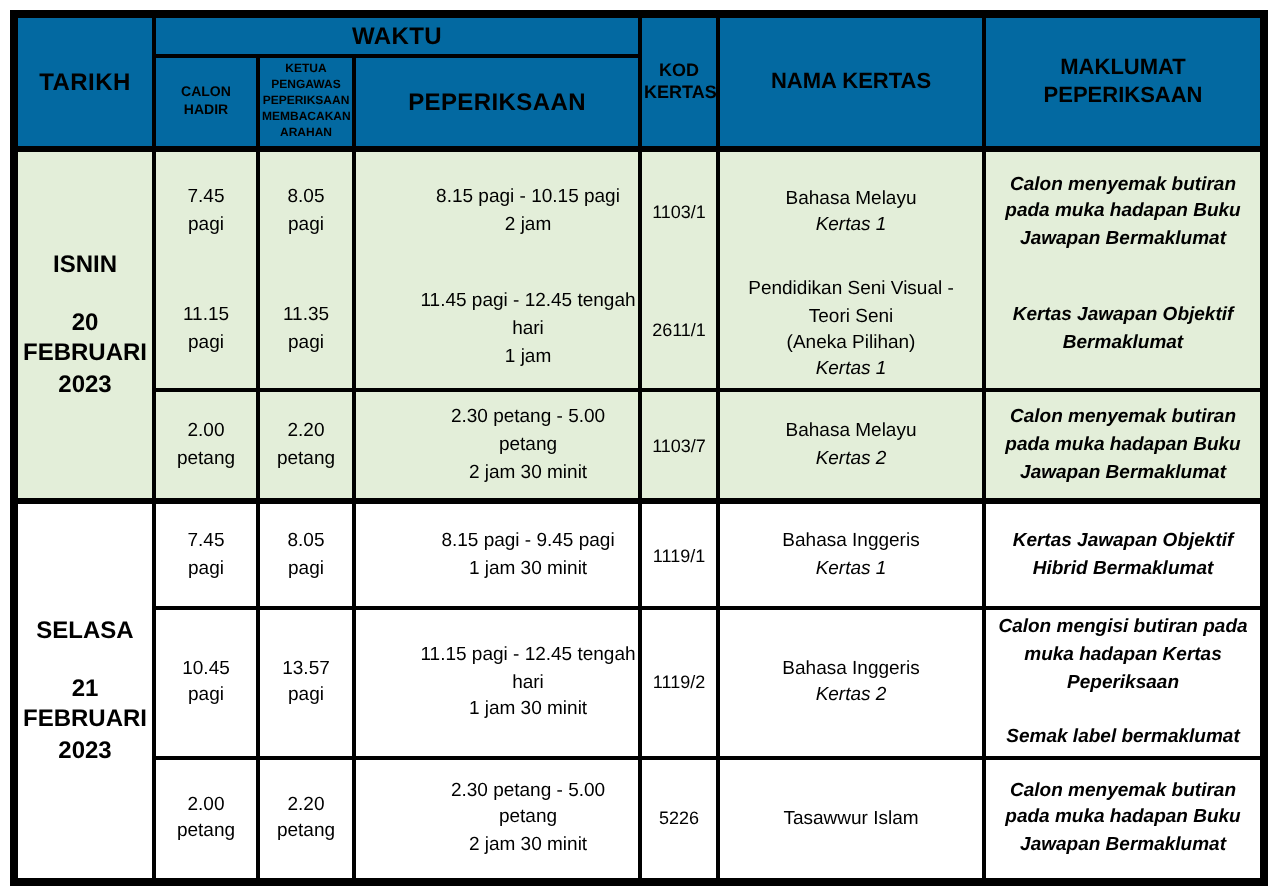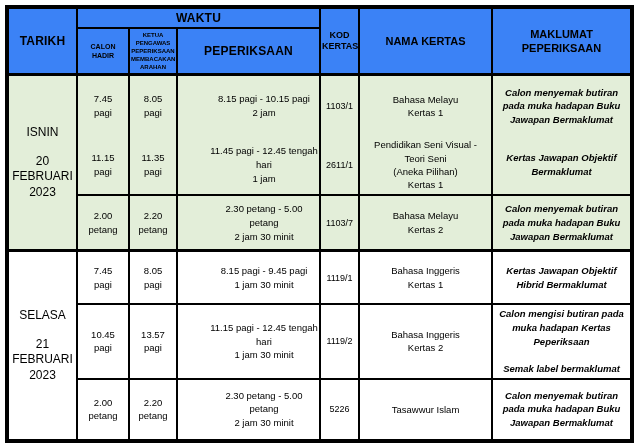"WAKTU" thead th { background: #3b82f6 -> #0369a1 }
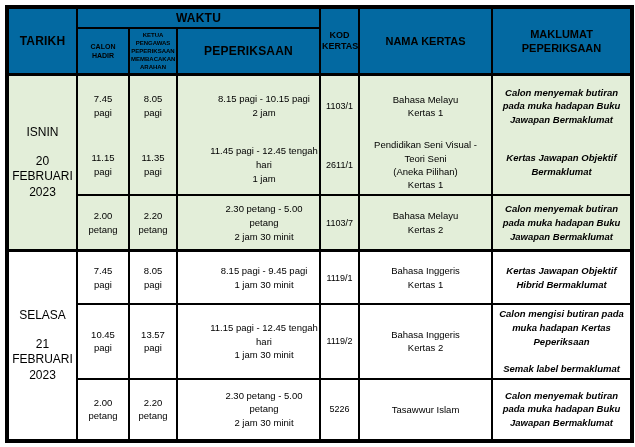"Kertas 1" td.nama .sub { font-style: none -> italic }
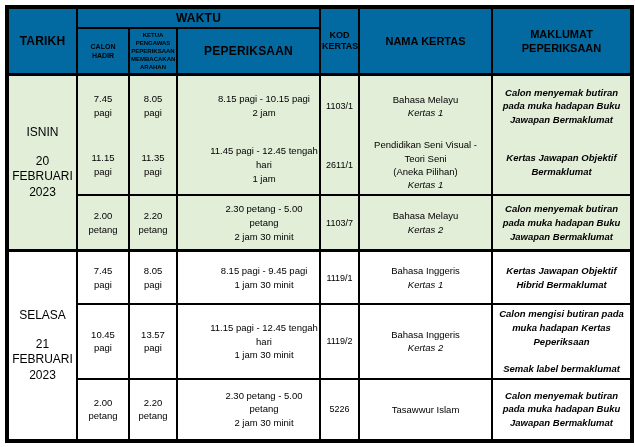"ISNIN" td.day { font-weight: normal -> bold }
